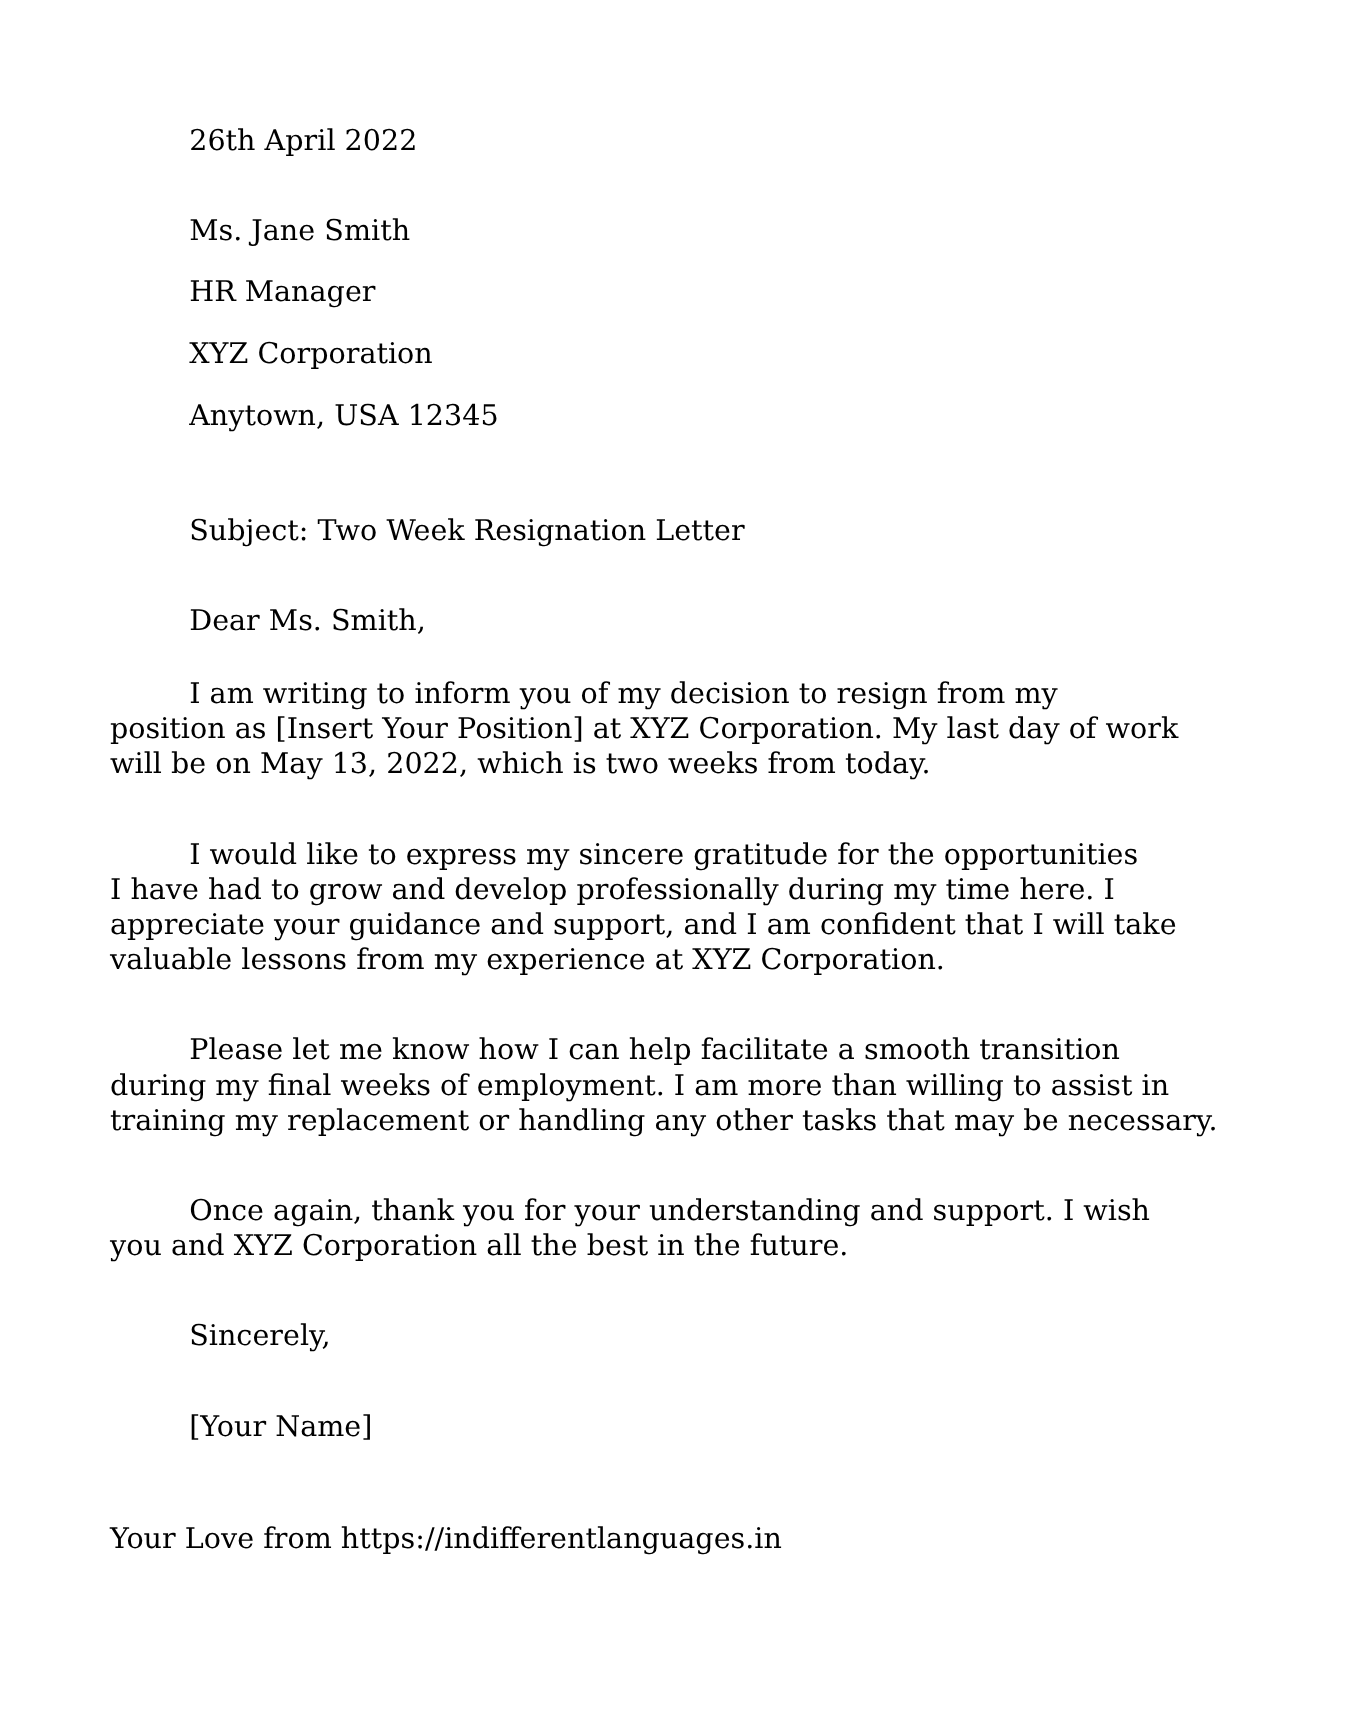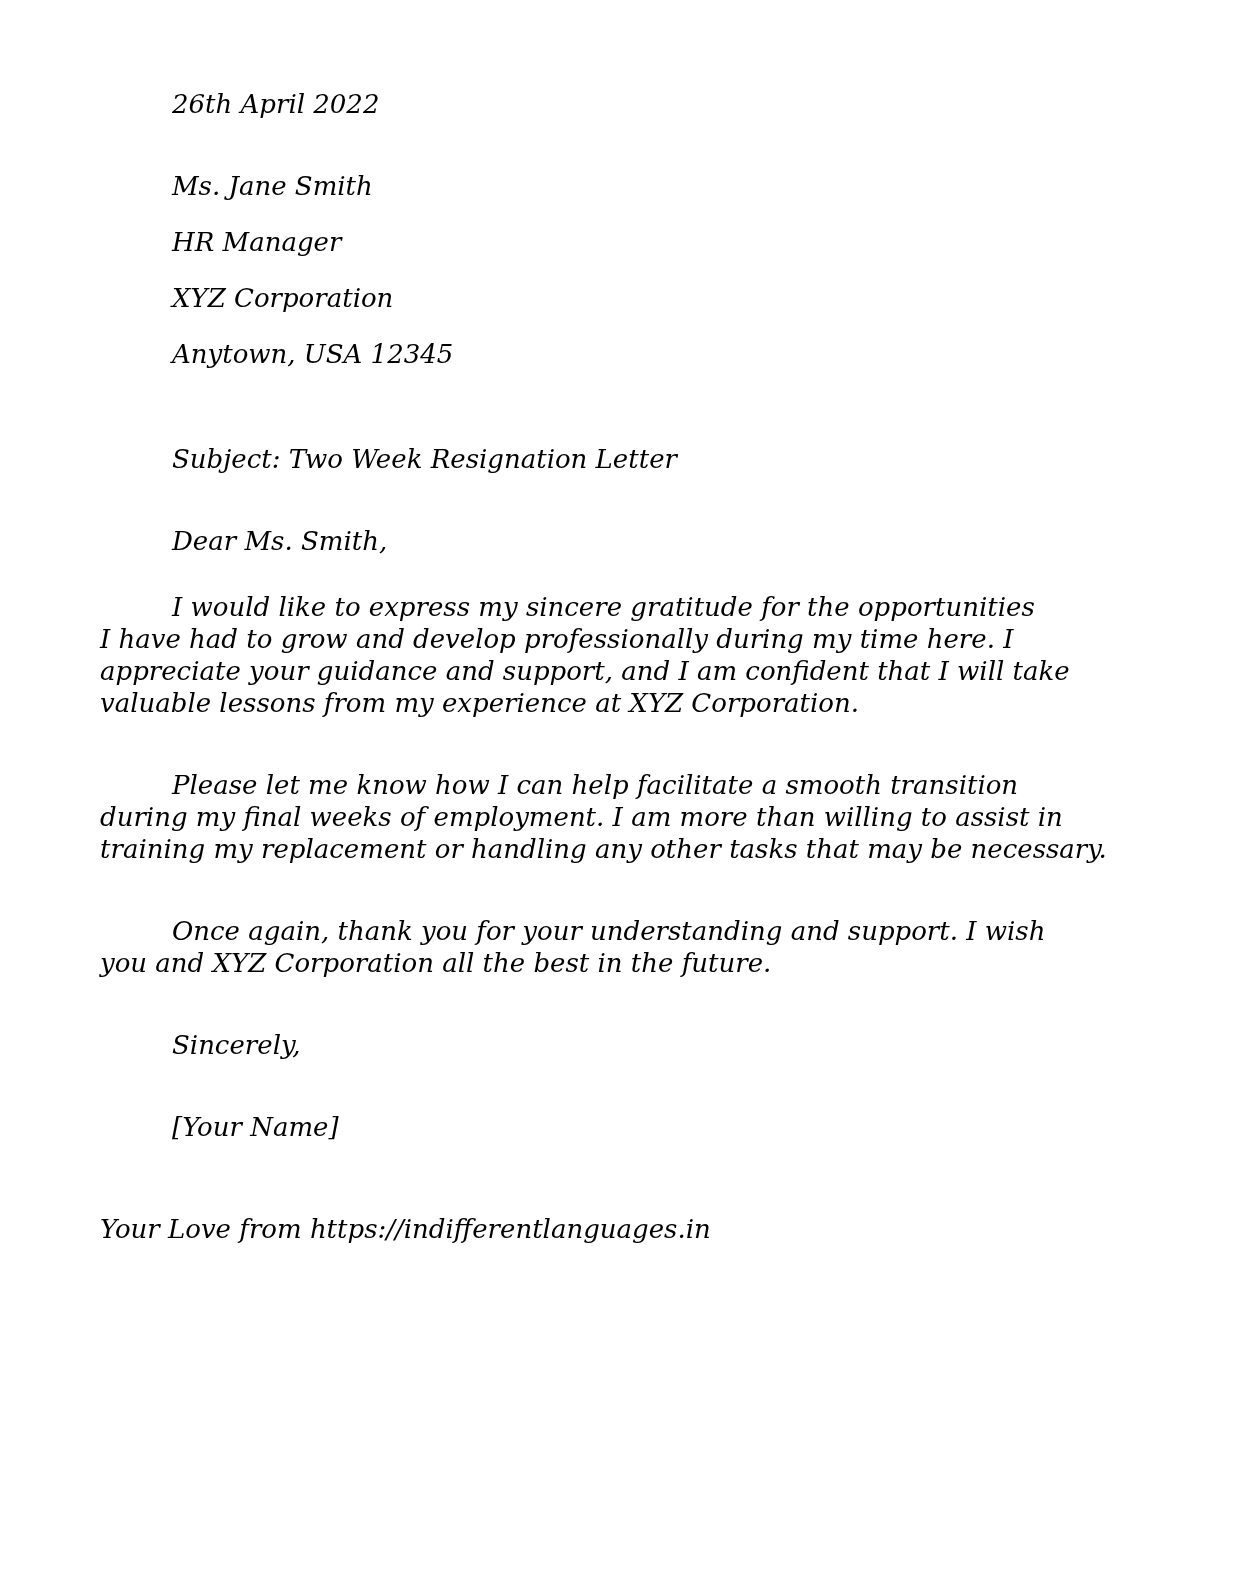"26th April 2022" .page { font-style: italic -> none; padding: 88px 50px 0 100px -> 112px 50px 0 100px }
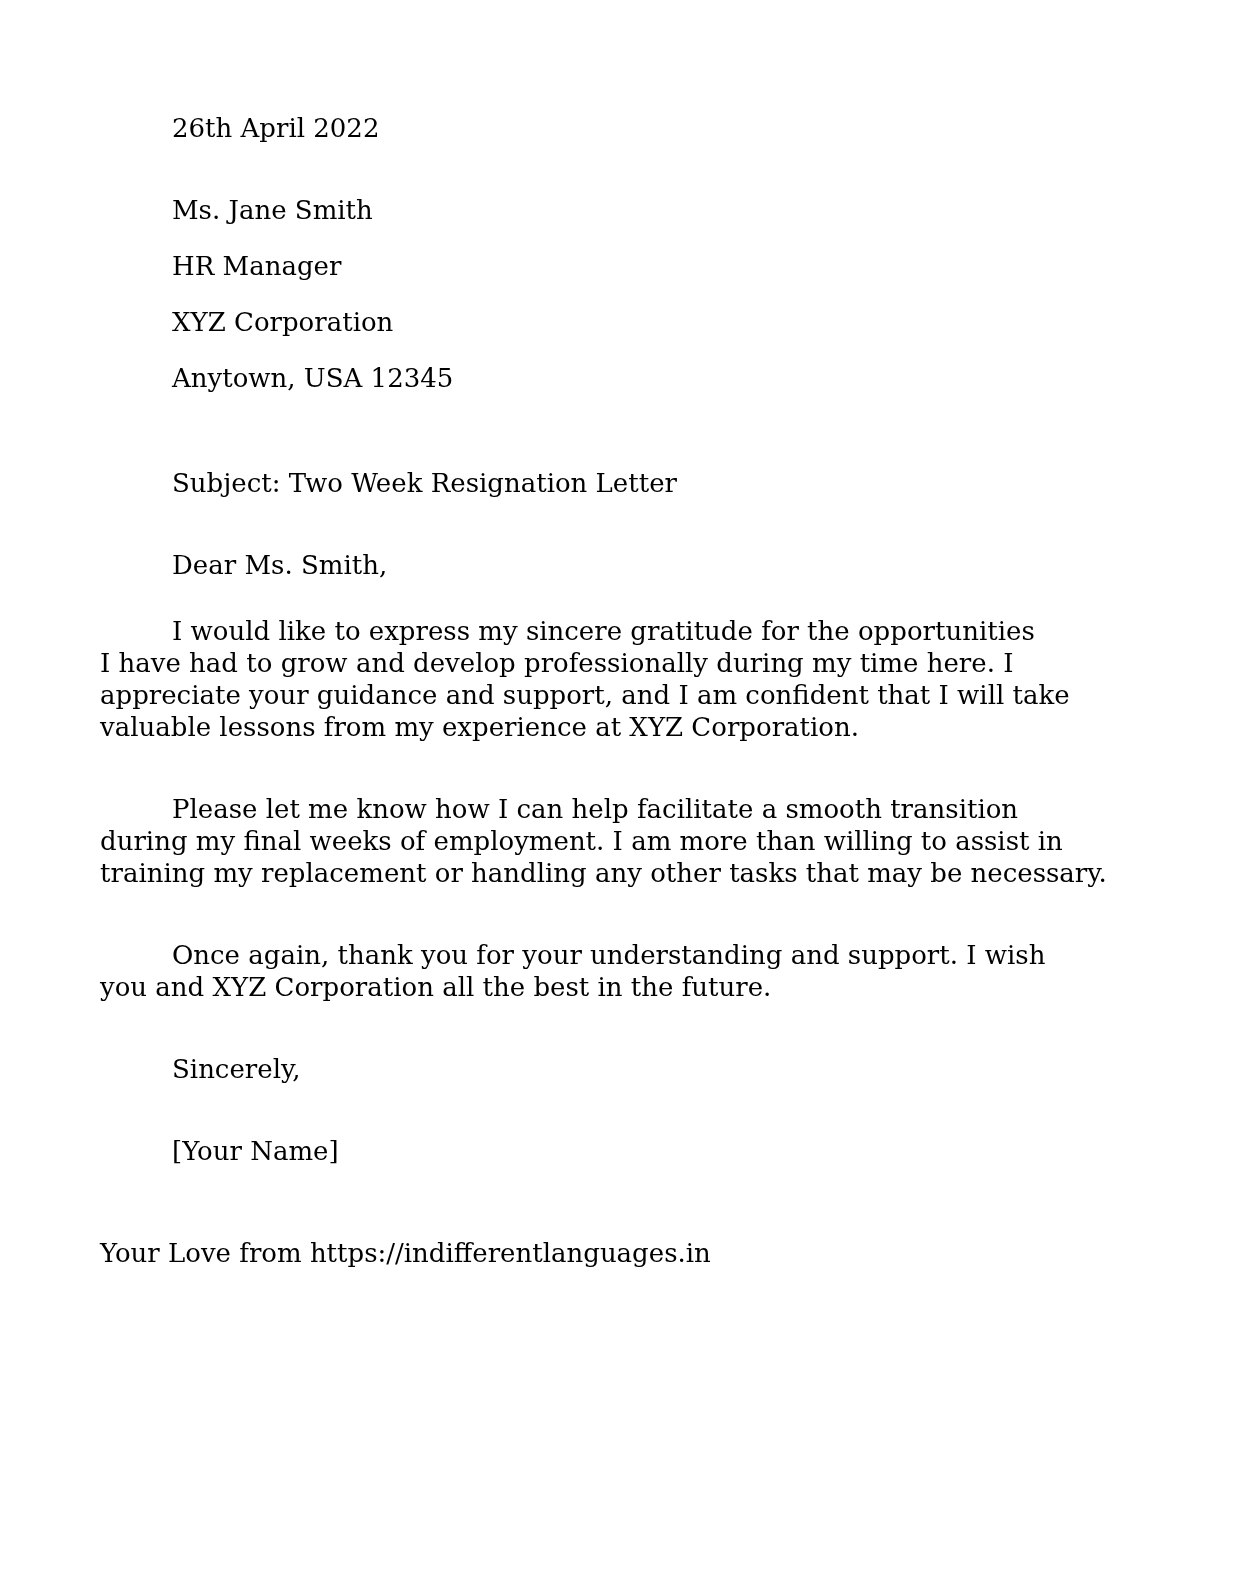"I am writing to inform" p.indent { html: none -> <p>I am writing to inform you of my decision to resign from my position as [Insert Your Position] at XYZ Corporation. My last day of work will be on May 13, 2022, which is two weeks from today.</p> }
